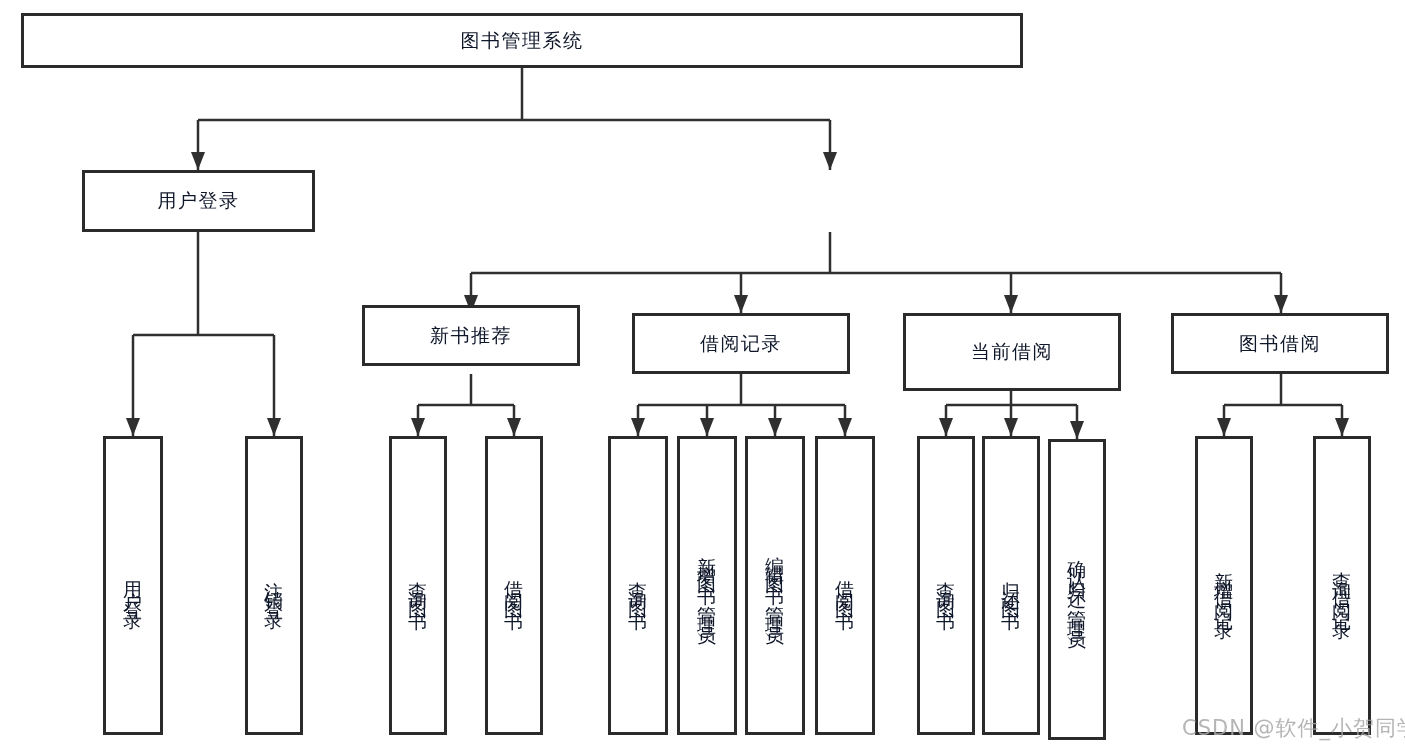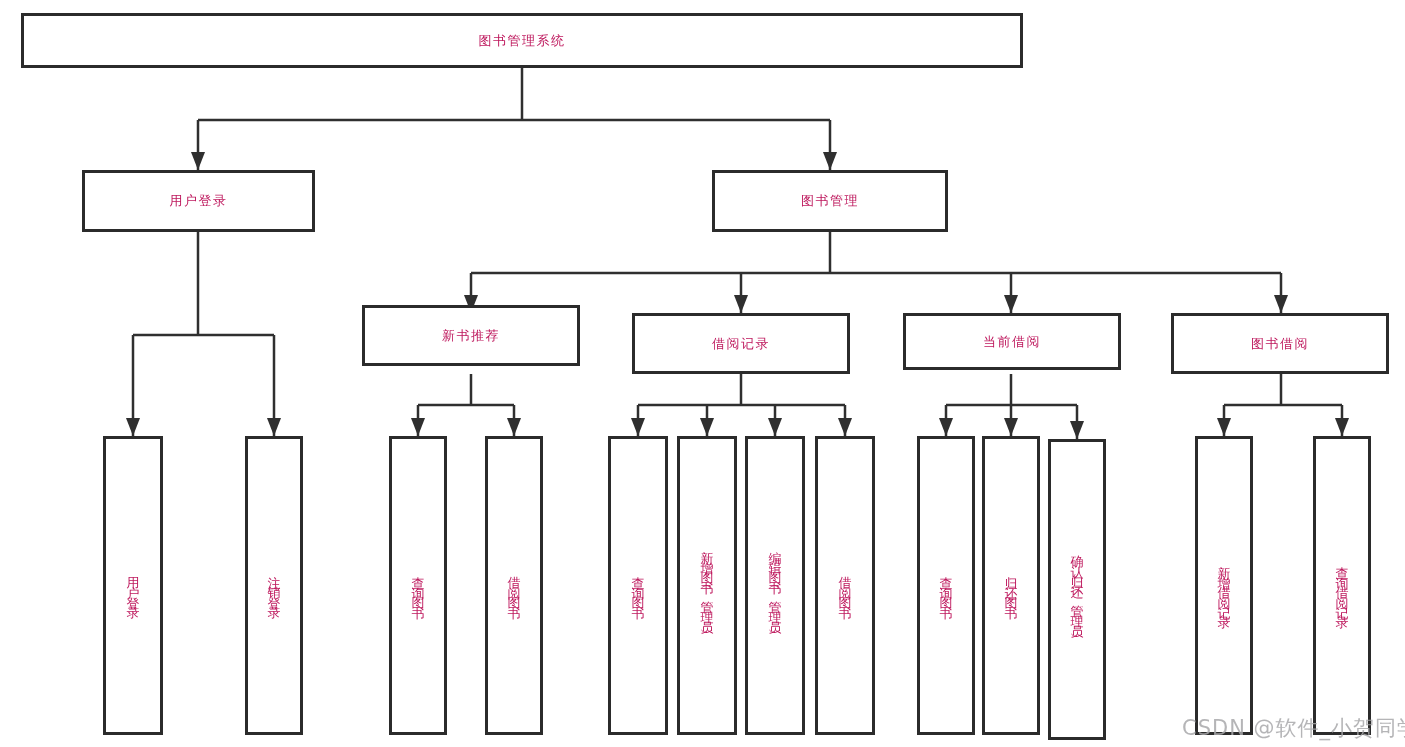"图书管理系统" .node .lbl { color: #be185d -> #0f172a; font-size: 13px -> 19px }
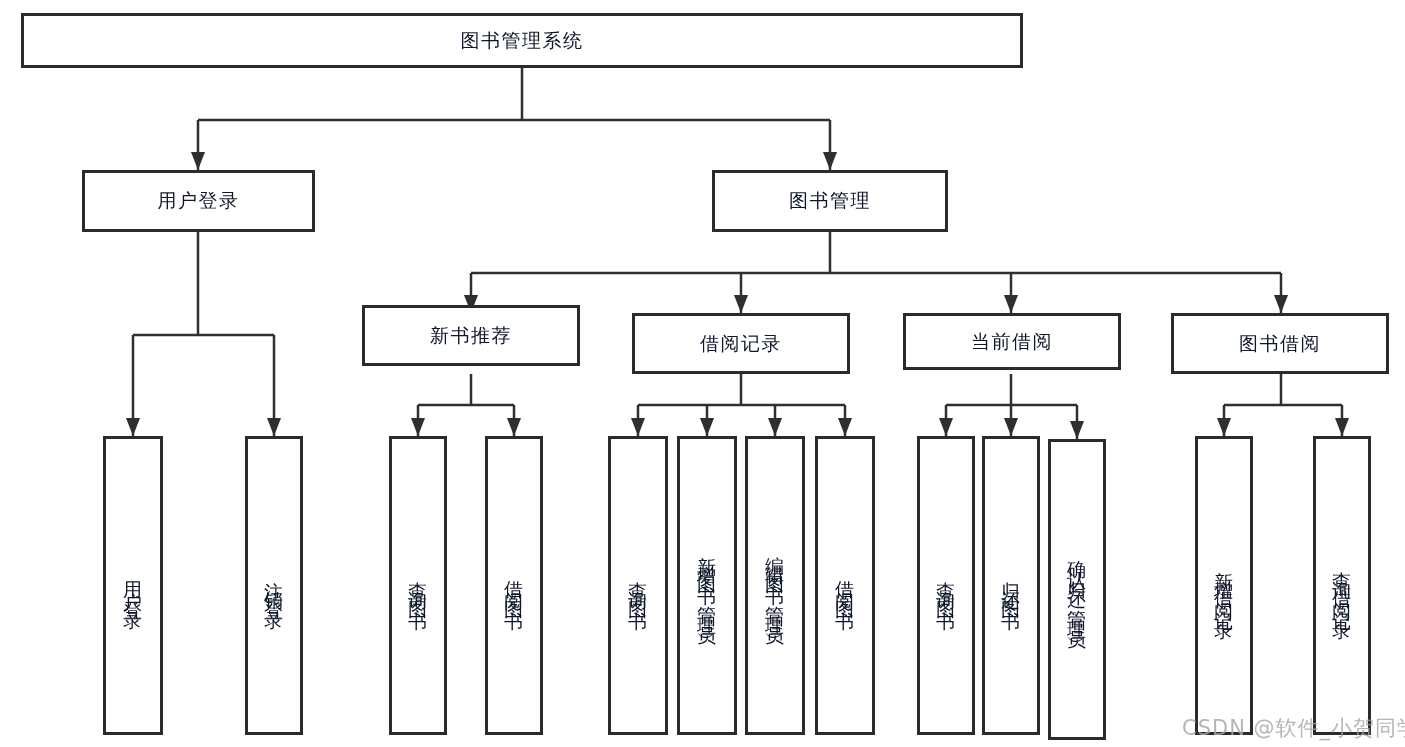"图书管理" div.node { html: <div> <span>图书管理</span> </div> -> none }
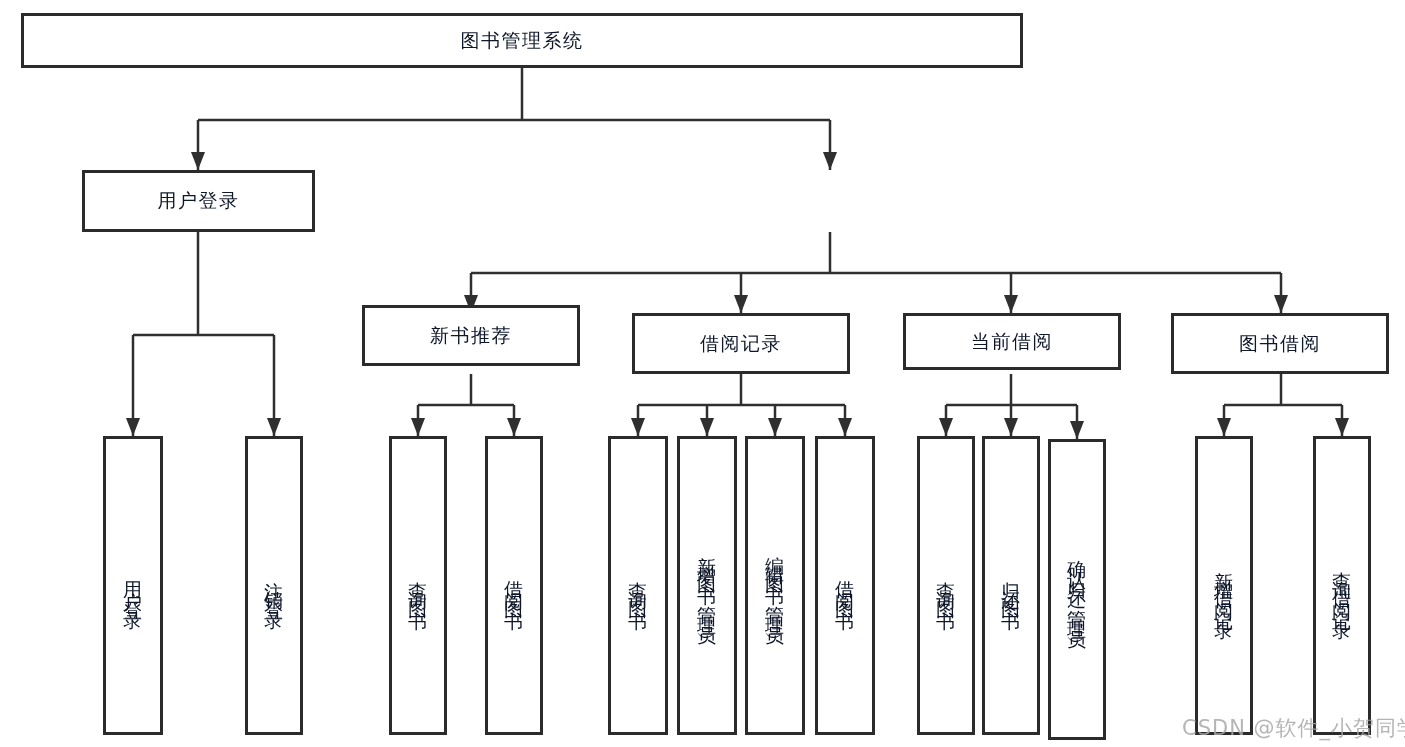"当前借阅" #n-current { height: 57px -> 78px }
